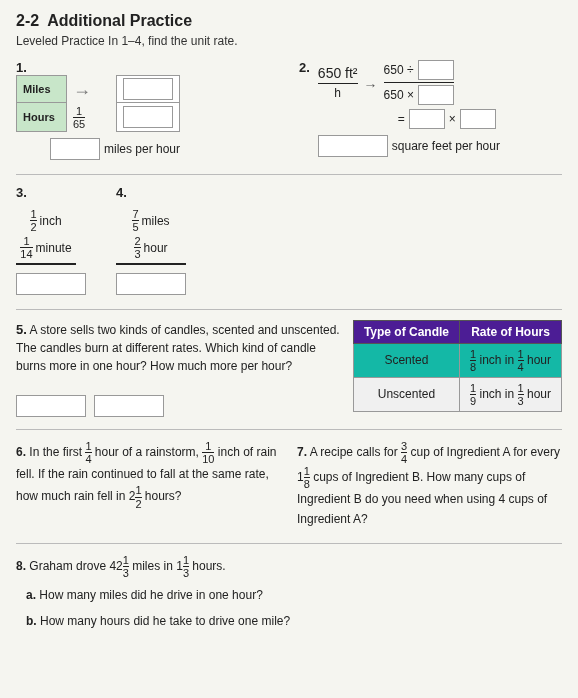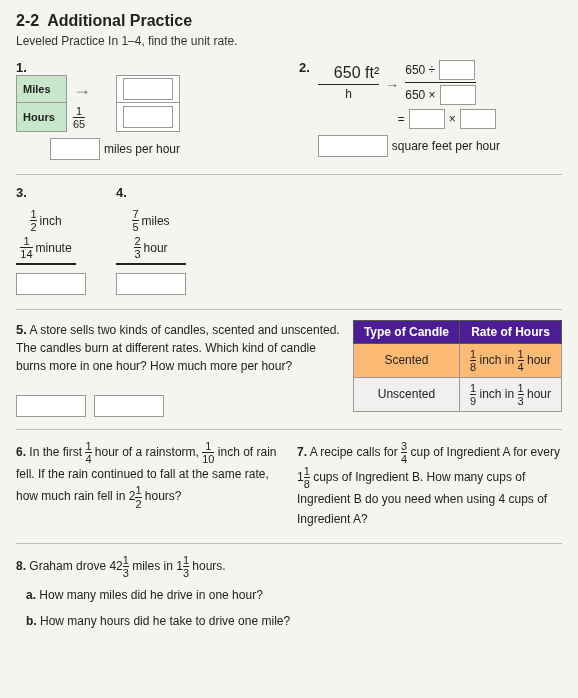"650 ft²" span { font-size: 16px -> 14px; margin-left: 16px -> none }
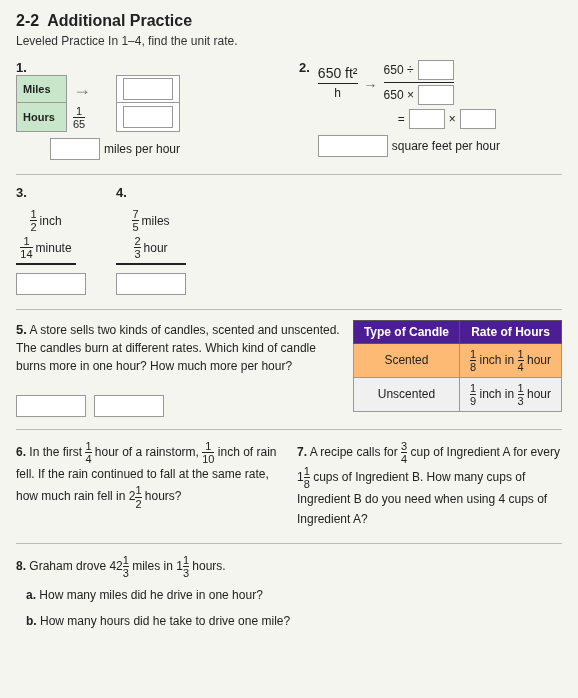"Scented" .candle-table td { background: #fdba74 -> #14b8a6 }
